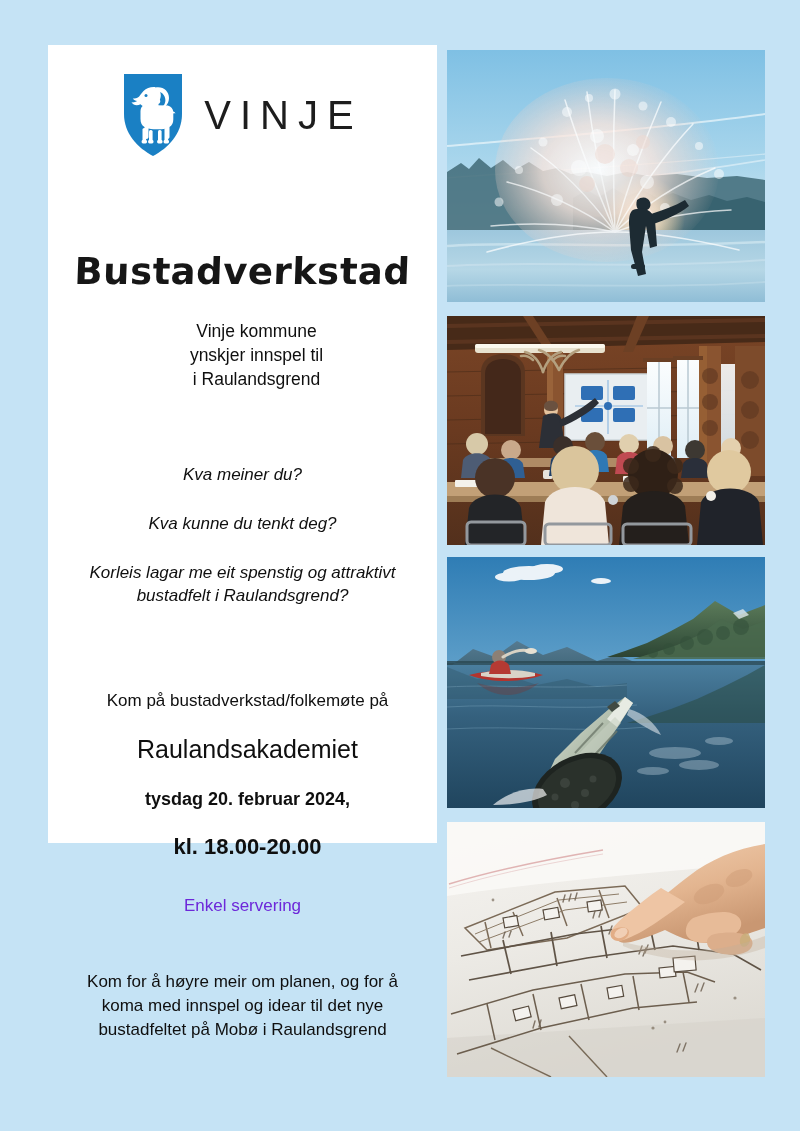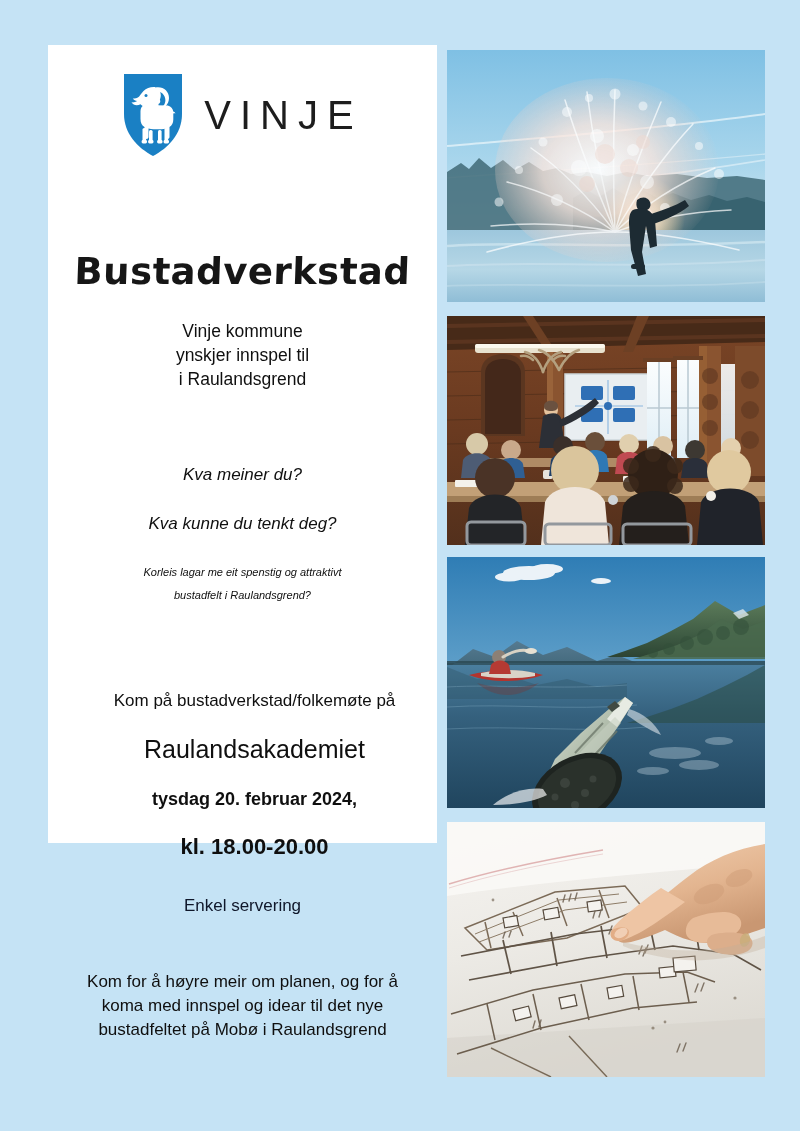"Vinje kommune" .intro { left: 0 -> 14px }
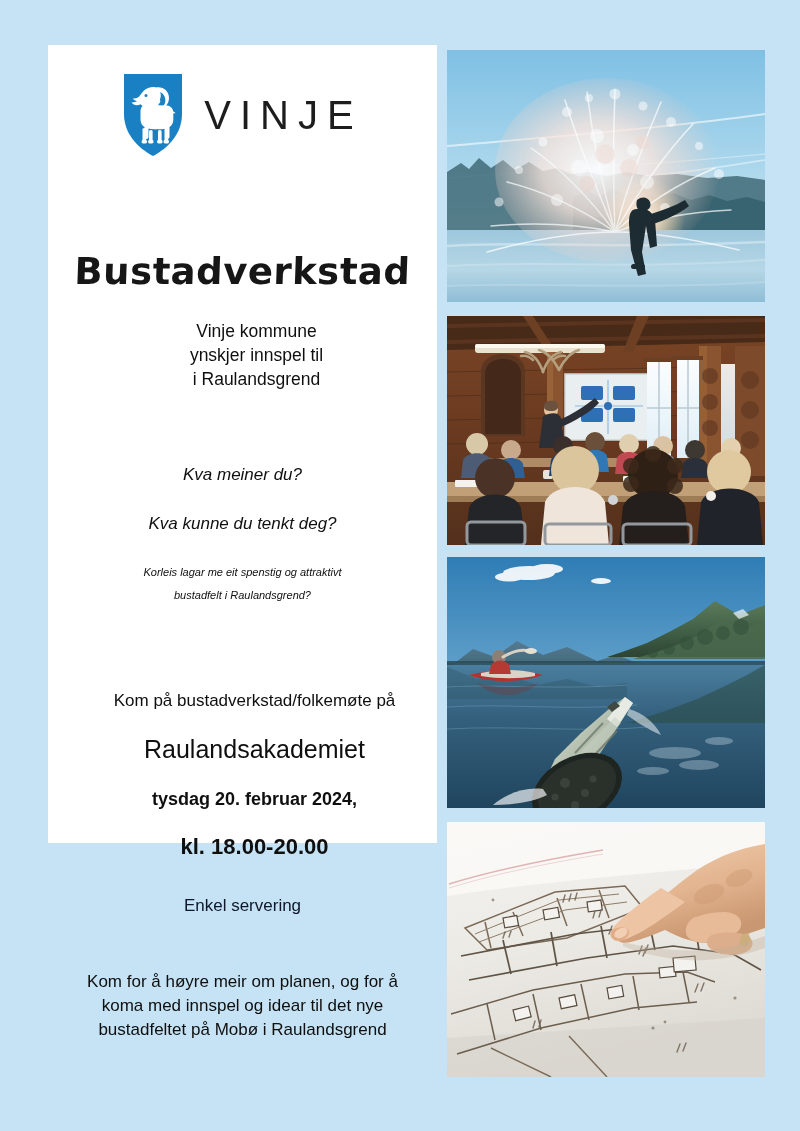"Korleis lagar me eit spenstig" .q.wide { font-size: 11px -> 17px }
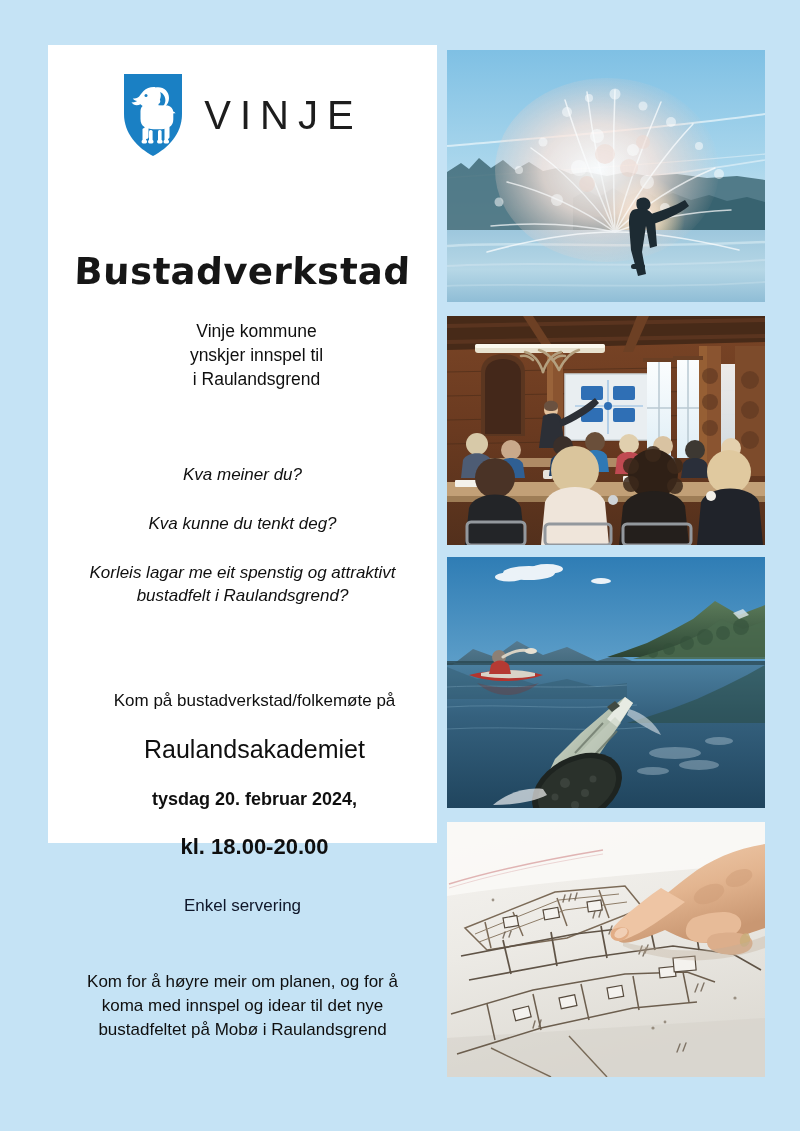"Kom på bustadverkstad/folkemøte på" .event { left: 12px -> 5px }
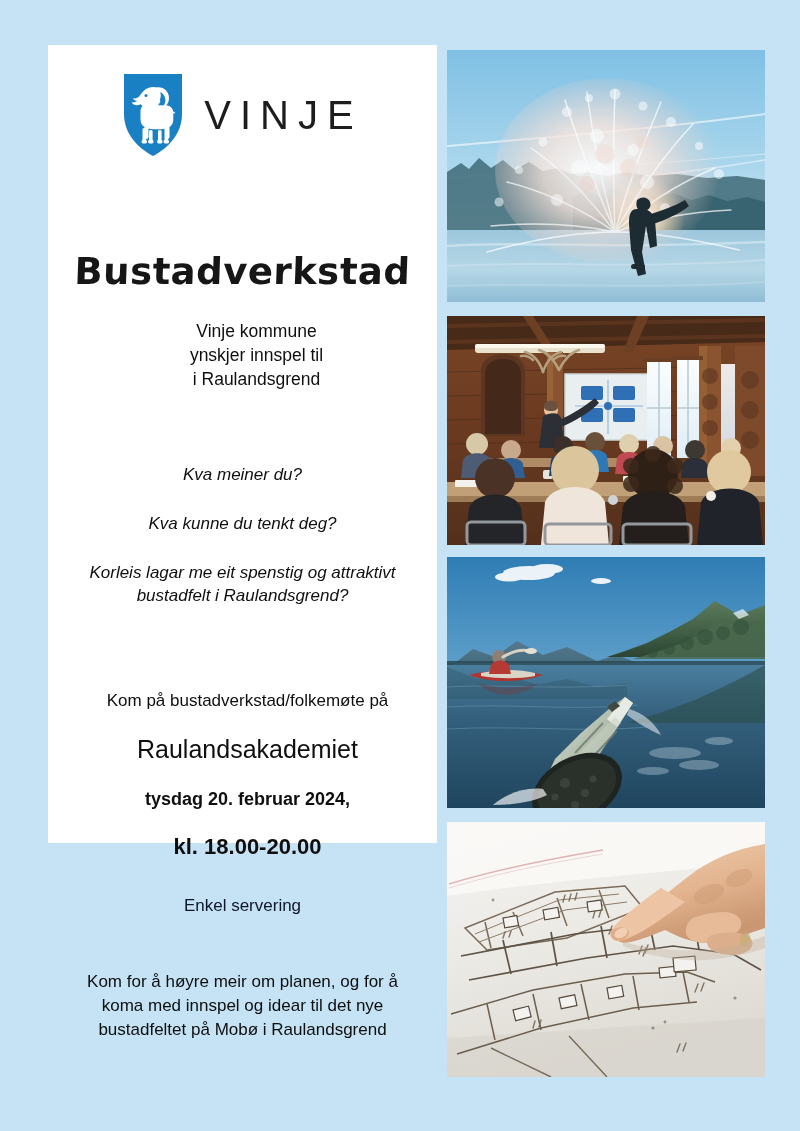"Enkel servering" .serving { color: #0f172a -> #6d28d9 }
